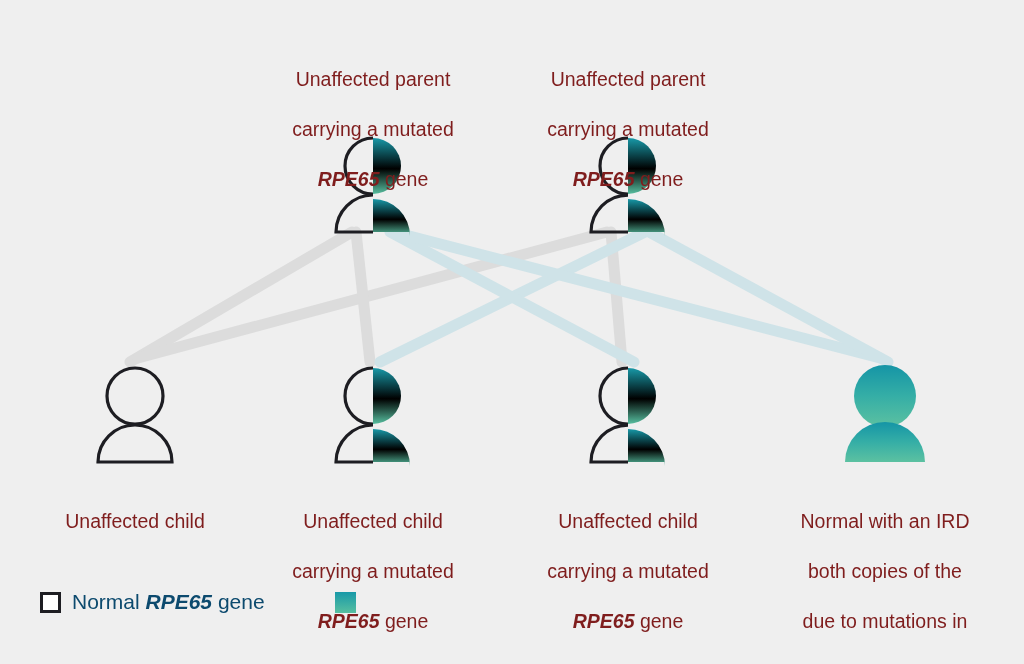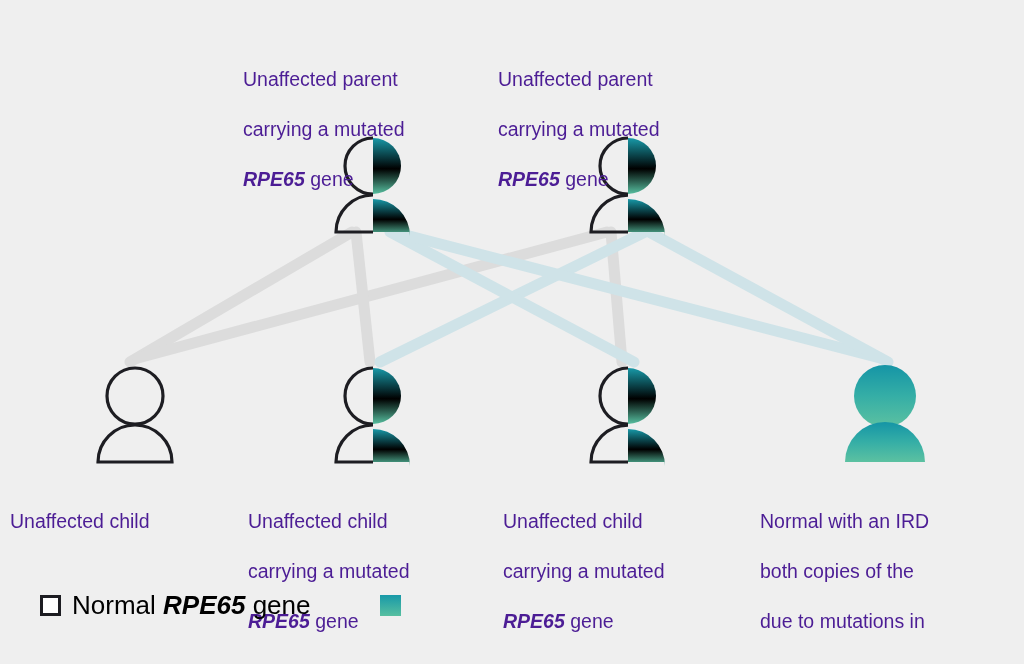"Unaffected parent" .fig-label { color: #4c1d95 -> #7f1d1d; text-align: none -> center }
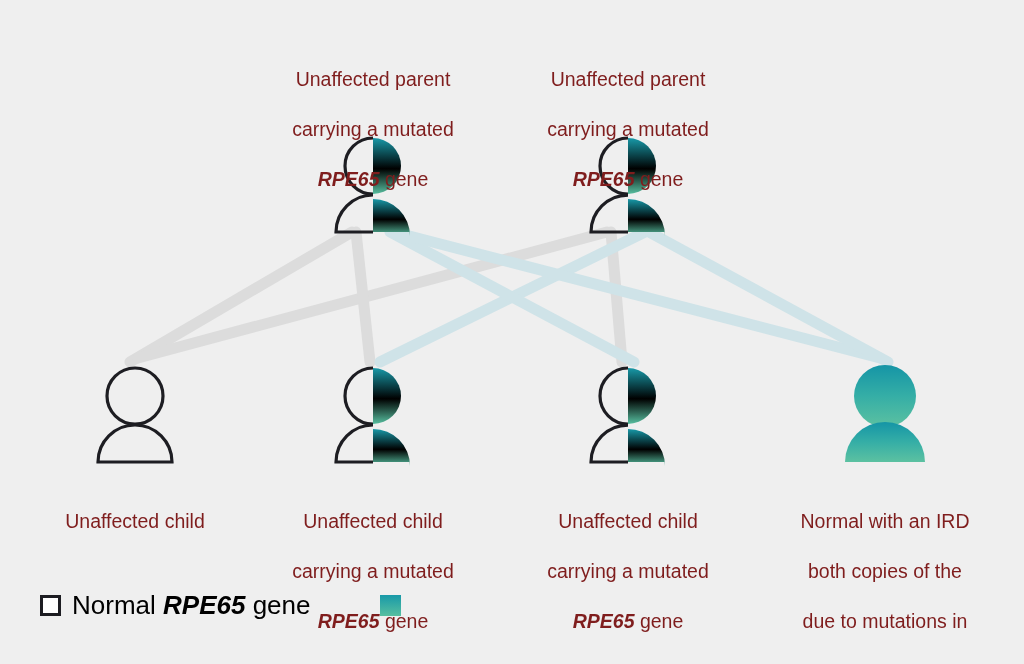"Normal RPE65 gene" .legend-text { color: #000000 -> #0c4a6e; font-size: 26px -> 21px }
